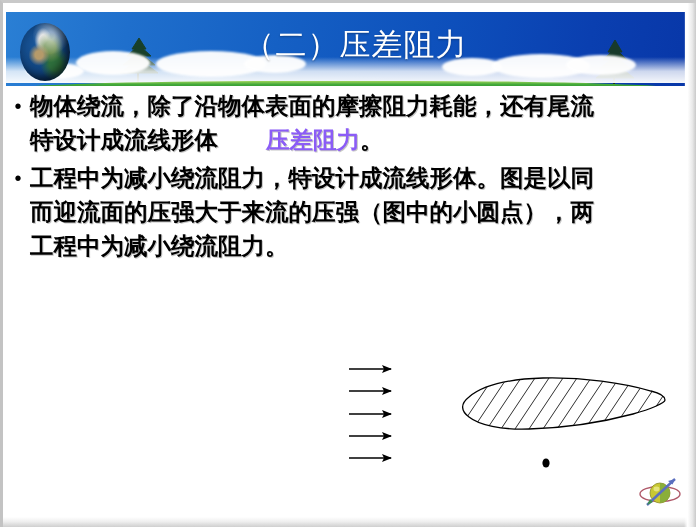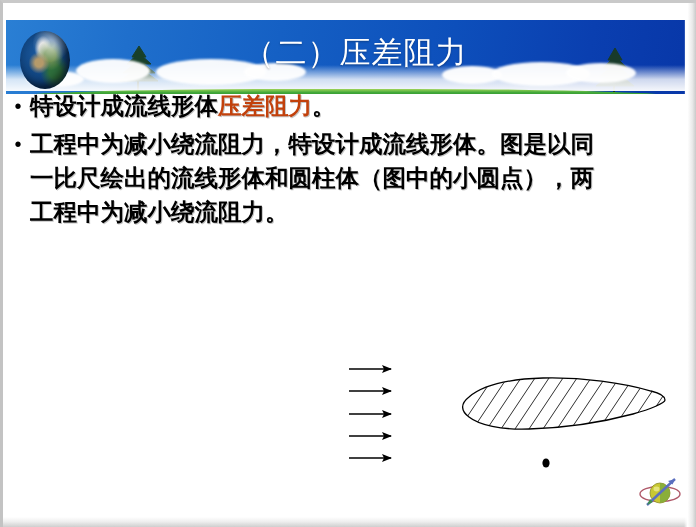"（二）压差阻力" #banner { top: 17px -> 9px }
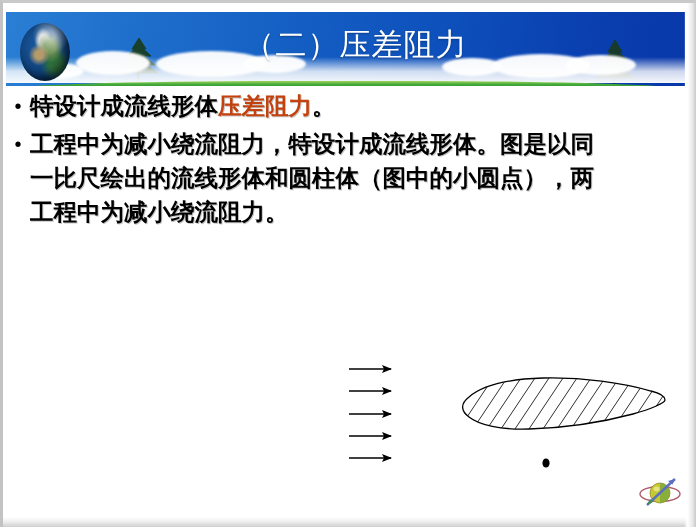"物体绕流，除了沿物体表面的摩擦阻力耗能，还有尾流" div.line { html: none -> <div><span>物体绕流，除了沿物体表面的摩擦阻力耗能，还有尾流</span></div> }
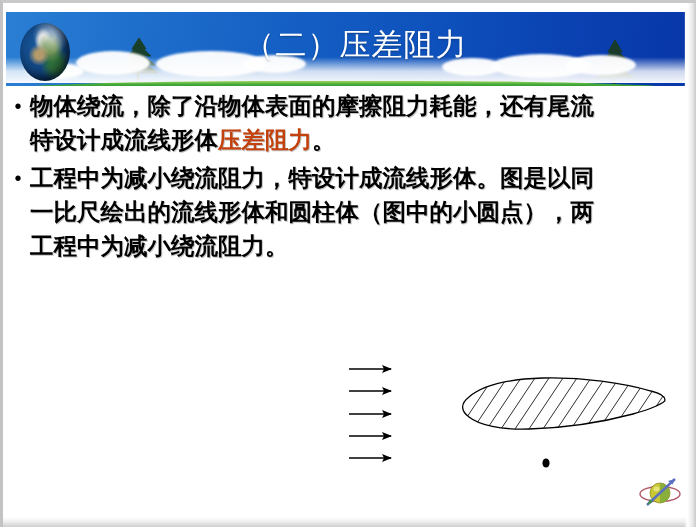"压差阻力" .hl-red { color: #c2410c -> #8b5cf6; margin-left: none -> 48px }
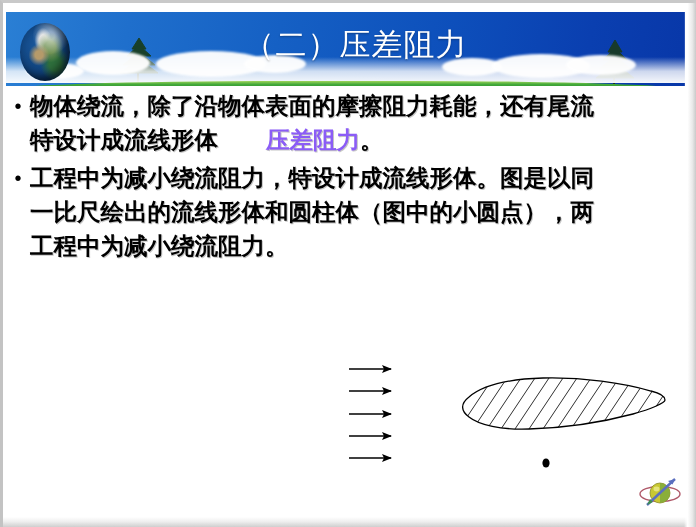"一比尺绘出的流线形体和圆柱体（图中的小圆点），两" span { text: 一比尺绘出的流线形体和圆柱体 -> 而迎流面的压强大于来流的压强 }
